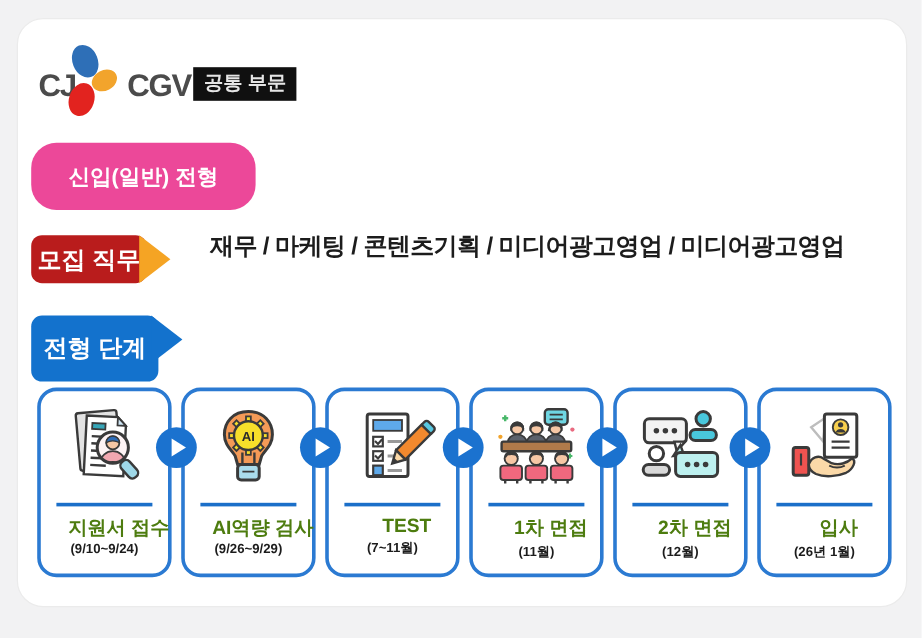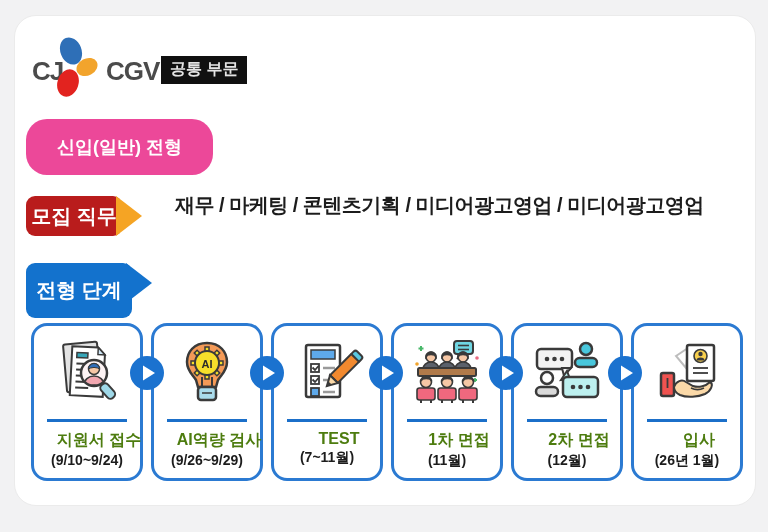"(9/10~9/24)" .step-date { font-size: 14px -> 11px }
